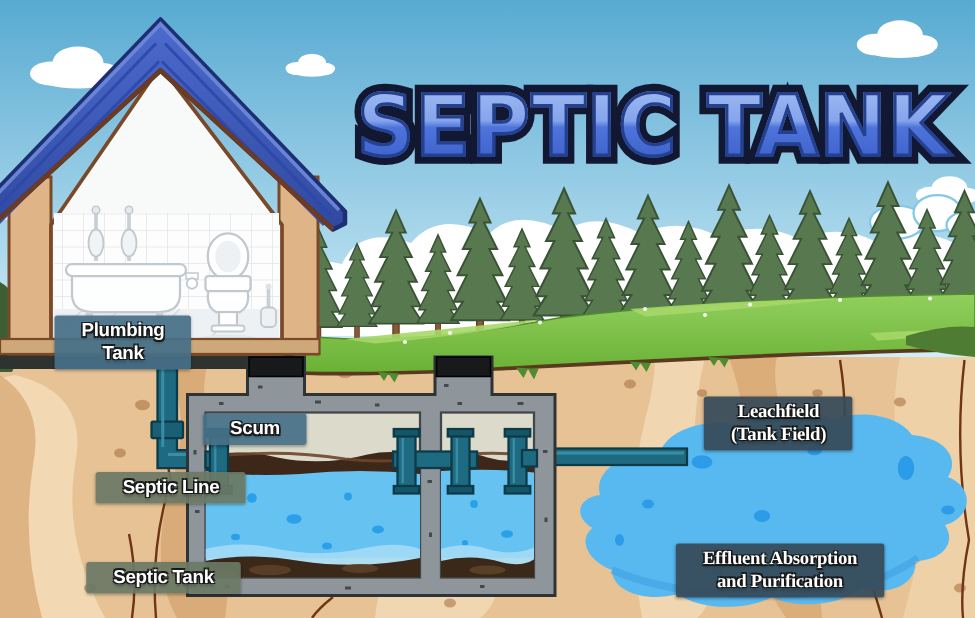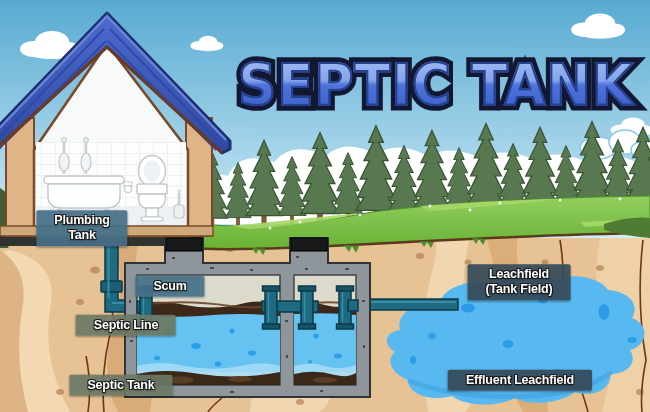"Leachfield" .badge-slate { font-family: none -> Liberation Serif, serif }
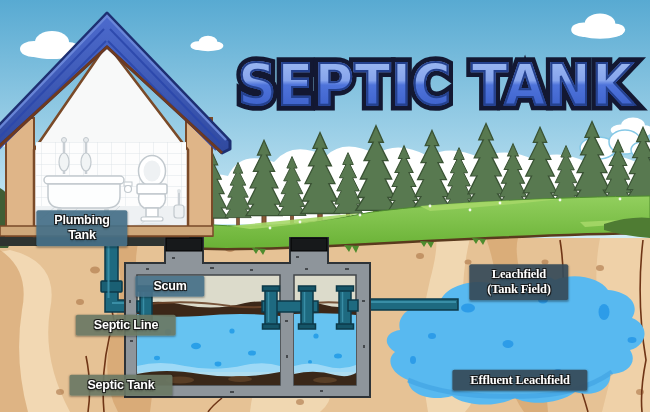"Septic Line" .badge-sage { margin-left: 12px -> none }
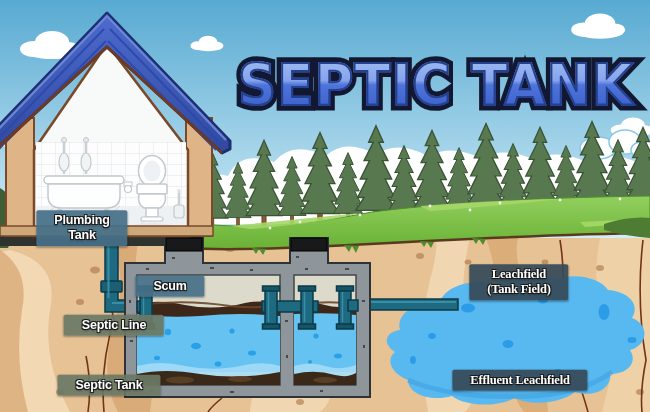"Effluent Leachfield" div { text: Leachfield -> Absorption }
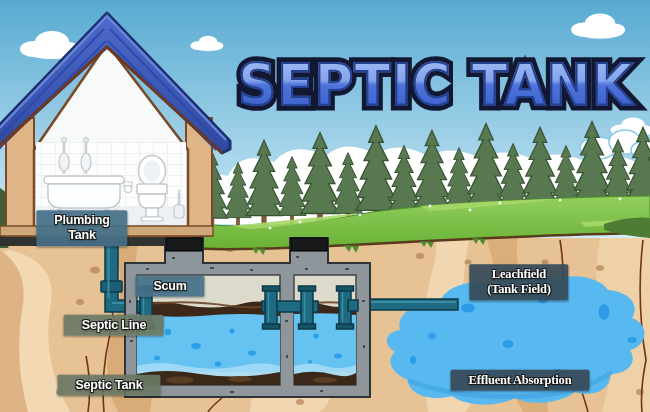"and Purification" div { html: none -> <div>and Purification</div> }
